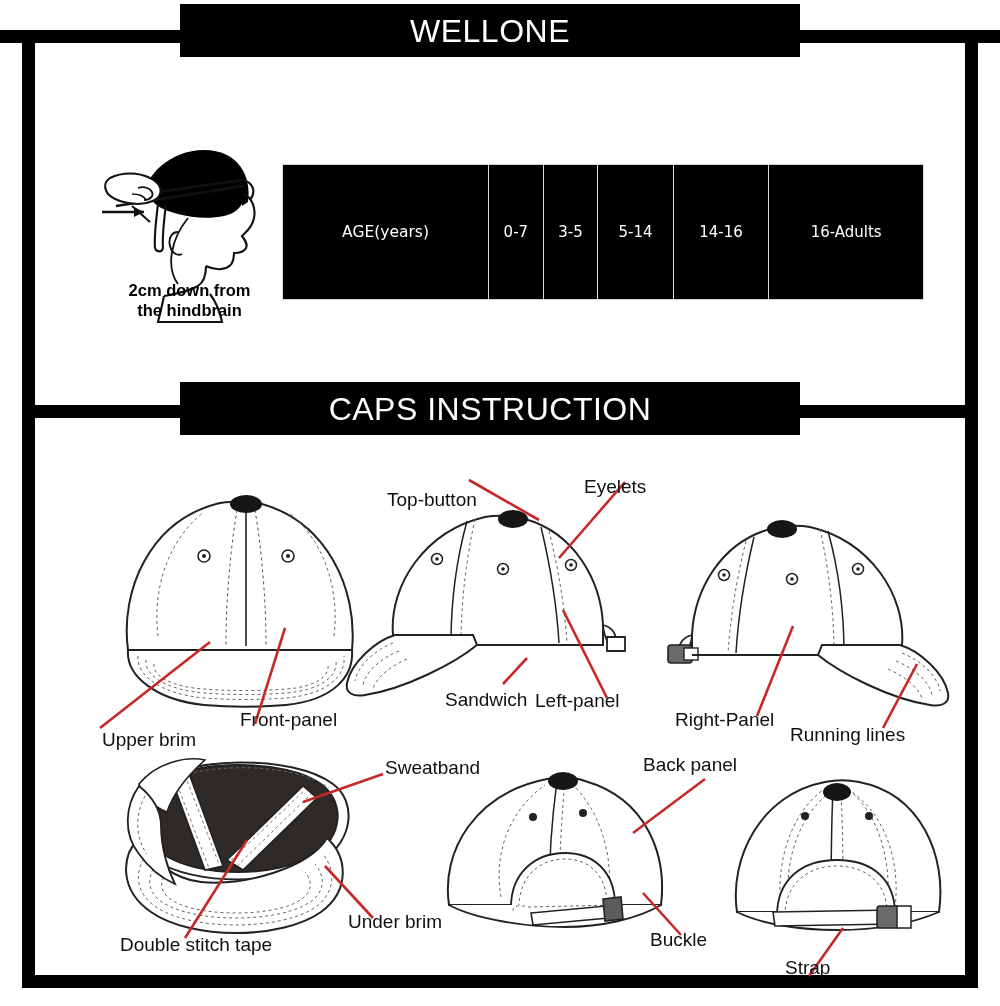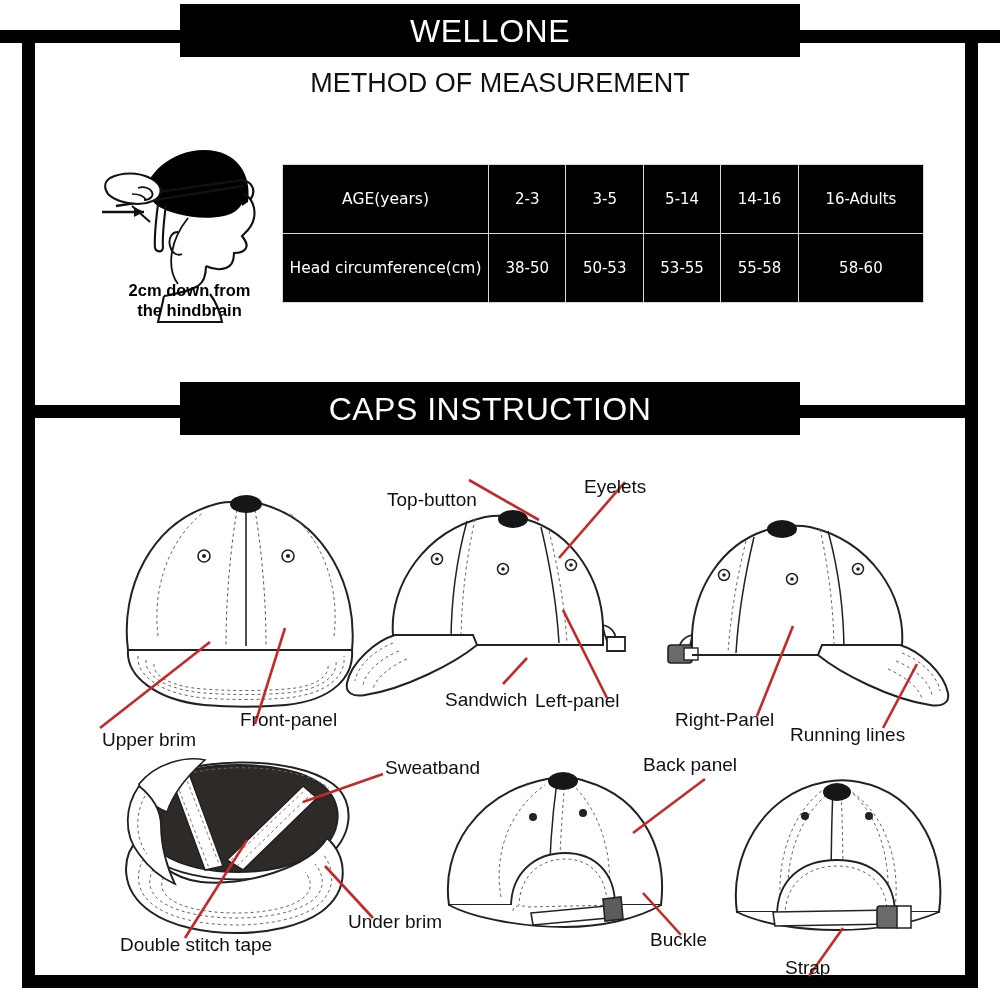"METHOD OF MEASUREMENT" div.subtitle { html: <div>METHOD OF MEASUREMENT</div> -> none }
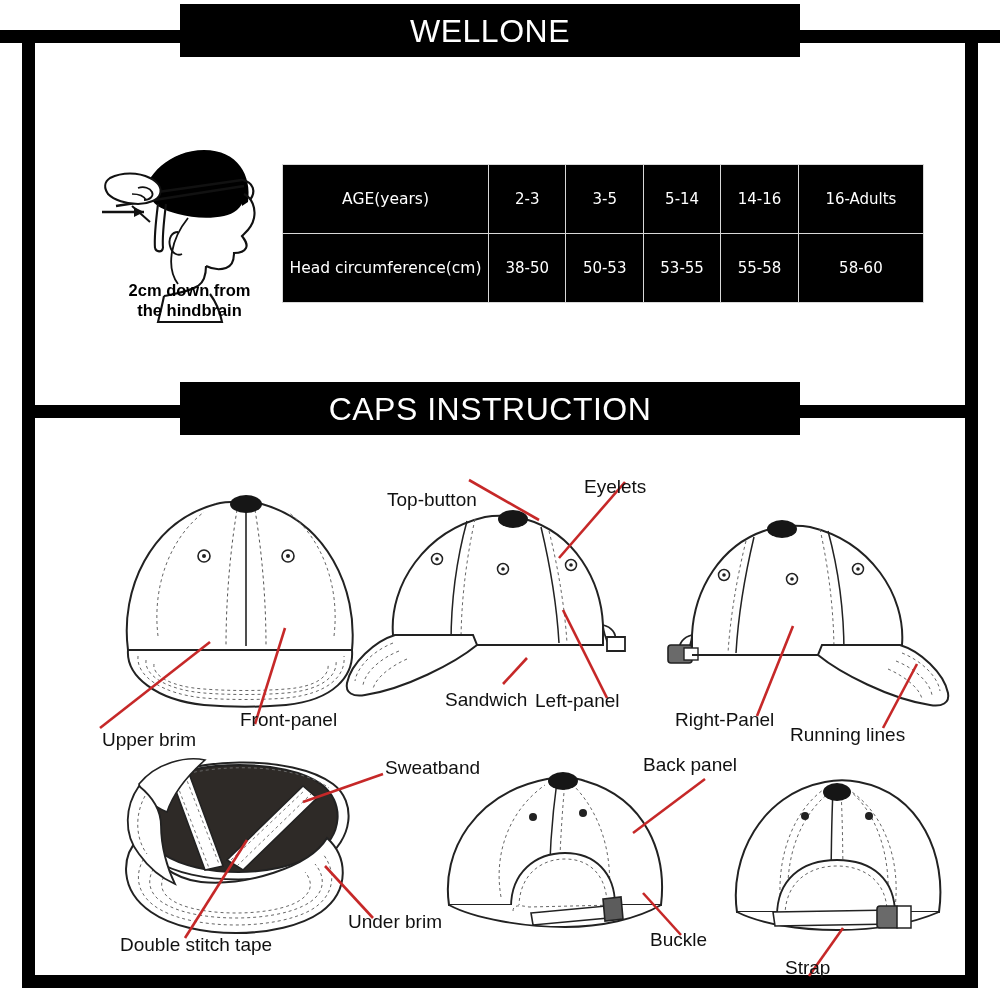"2-3" td { text: 2-3 -> 0-7 }
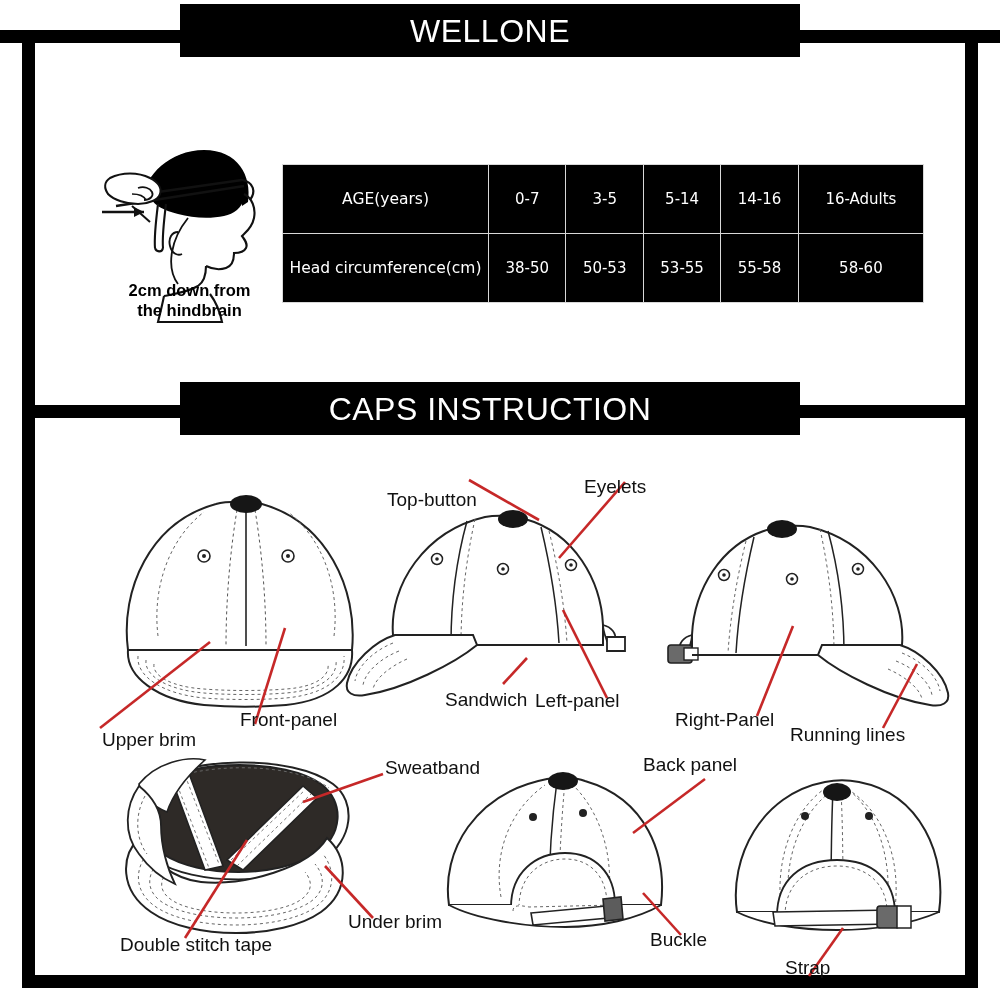"Head circumference(cm)" tr { html: <tr> <td>Head circumference(cm)</td> <td>38-50</td> <td>50-53</td> <td>53-55</td> <td>55-58</td> <td>58-60</td> </tr> -> none }
